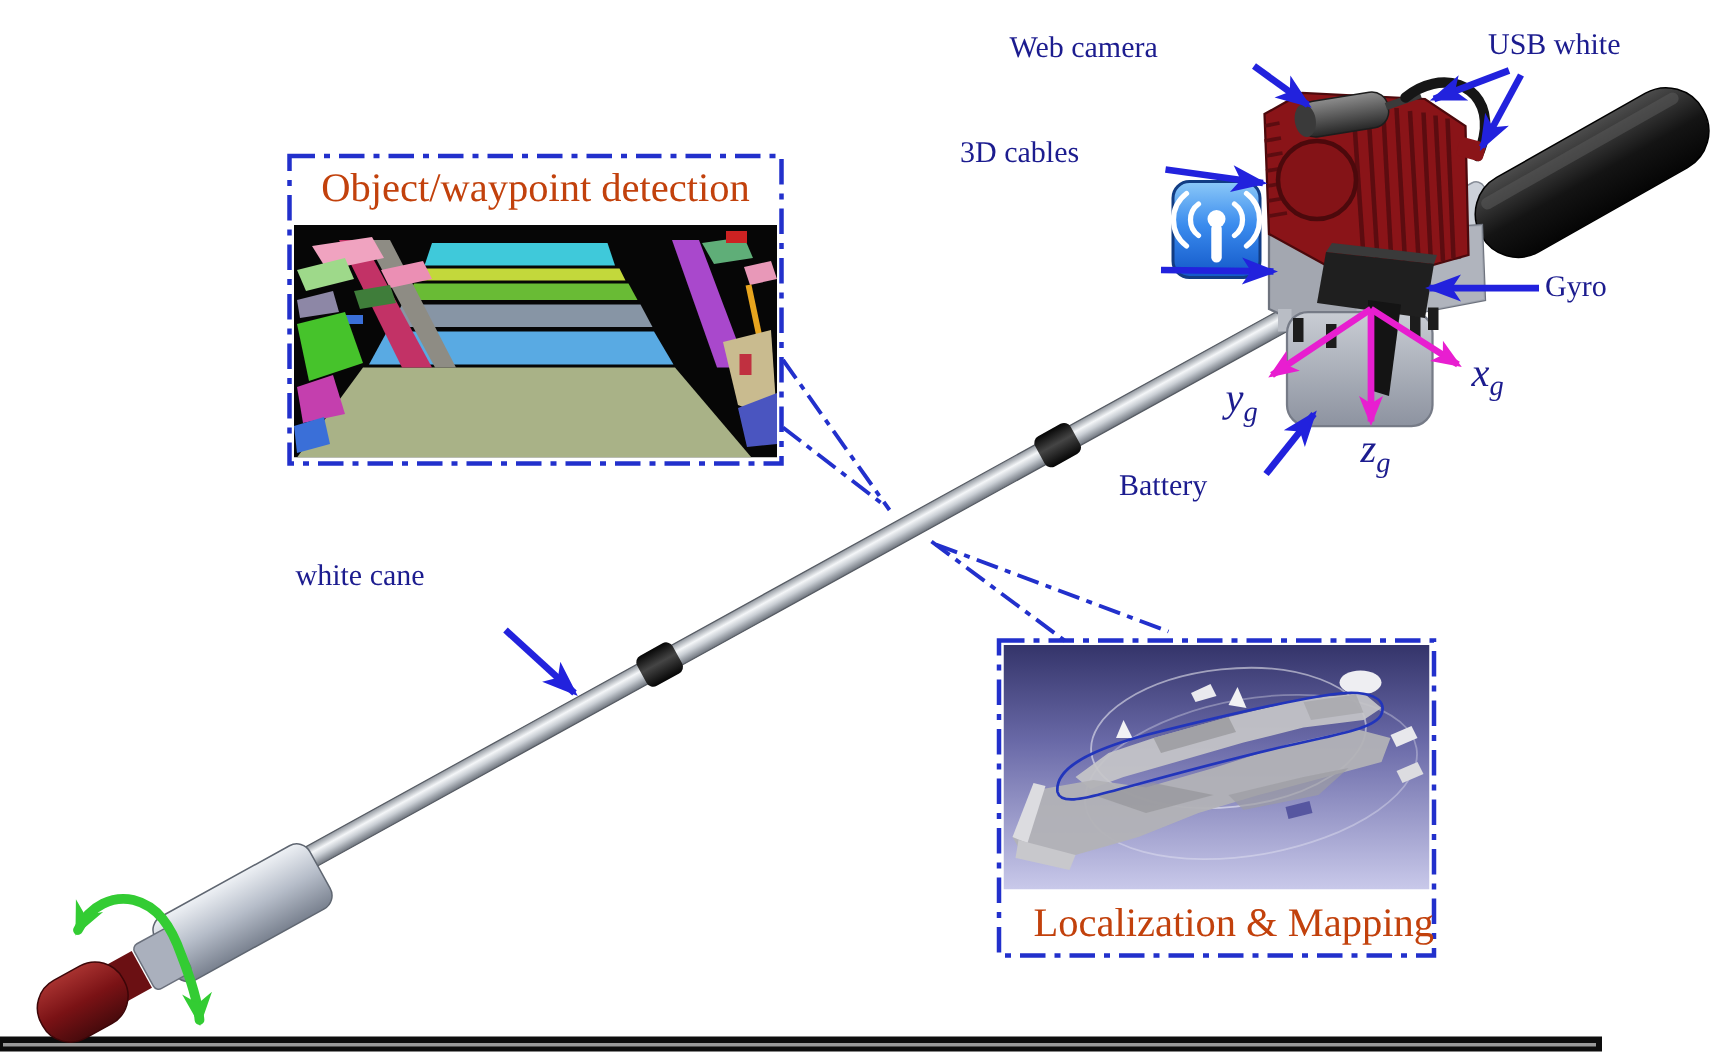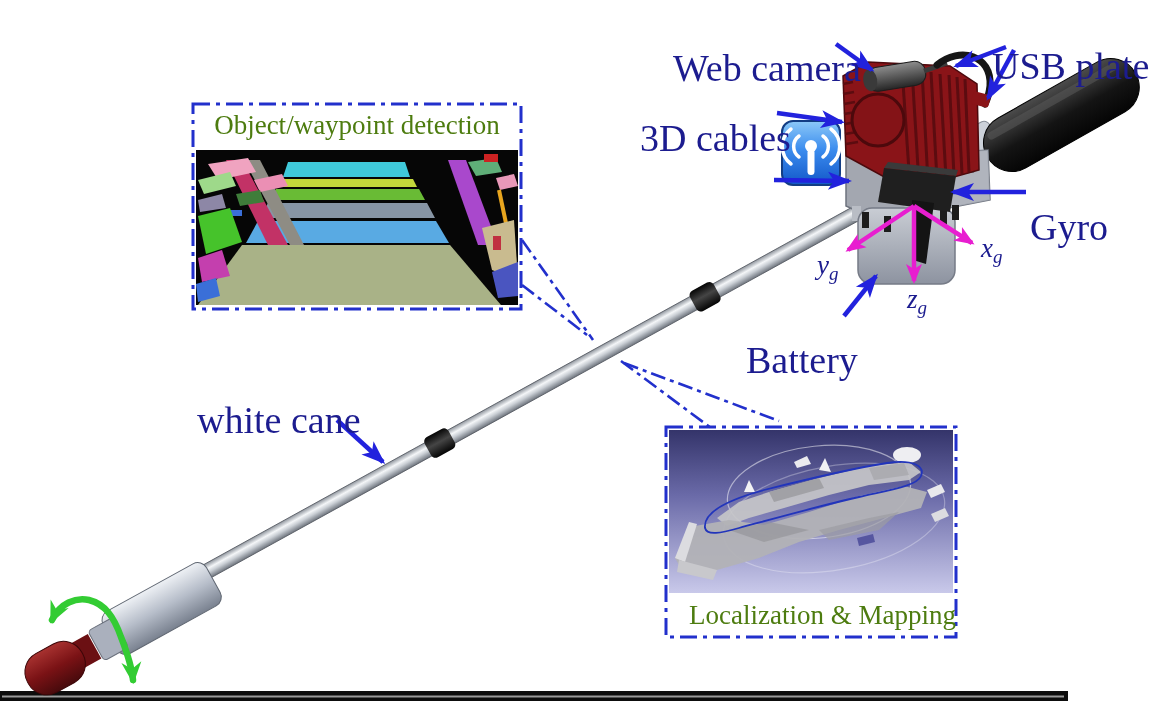"Web camera" .lbl { font-size: 38px -> 20px; margin-top: 36px -> none }
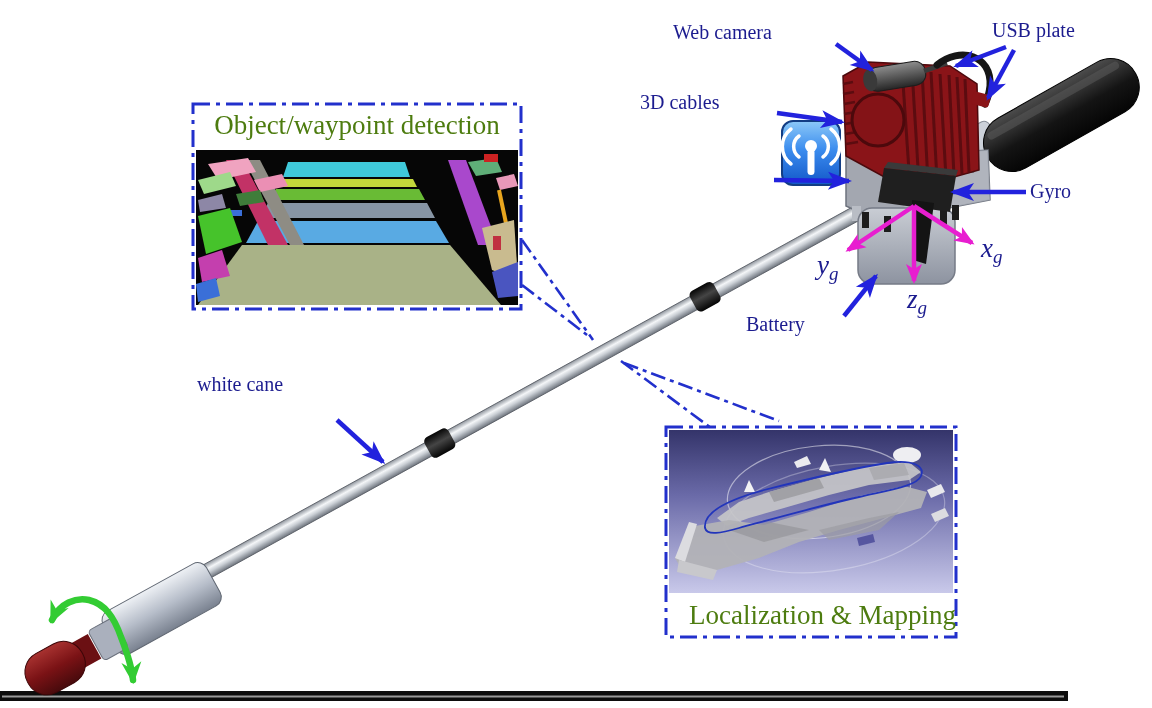"USB plate" div.lbl { text: plate -> white }
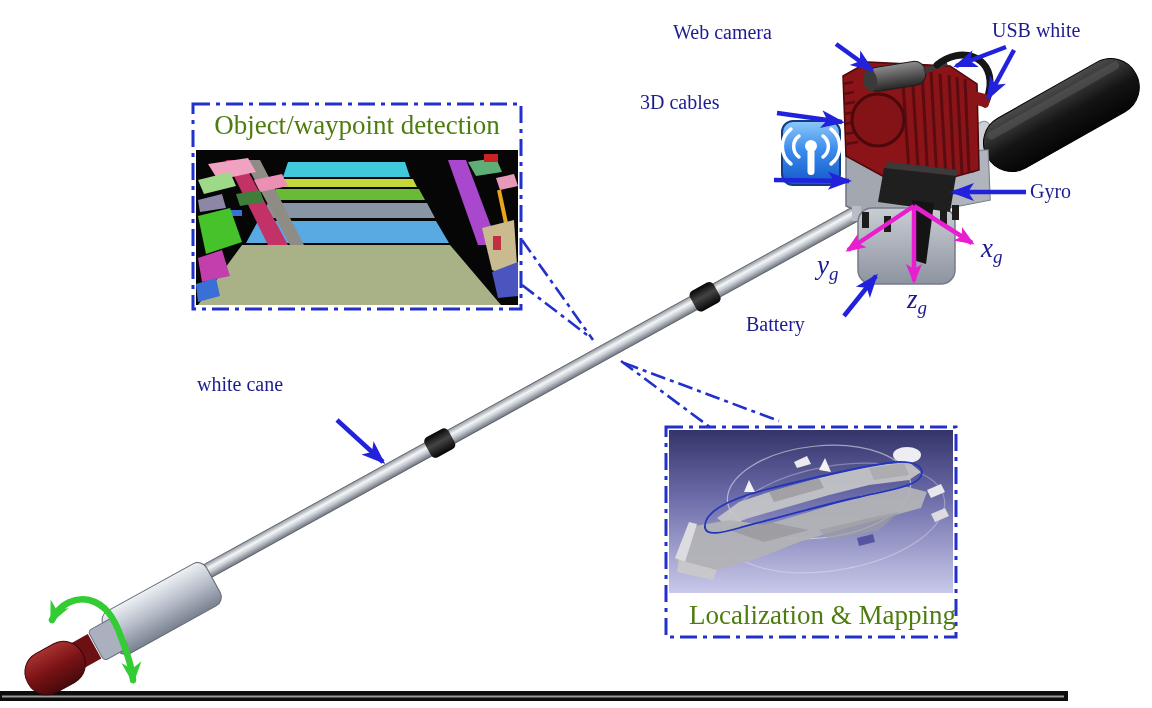"Object/waypoint detection" .inset-title { color: #4d7c0f -> #c2410c }
